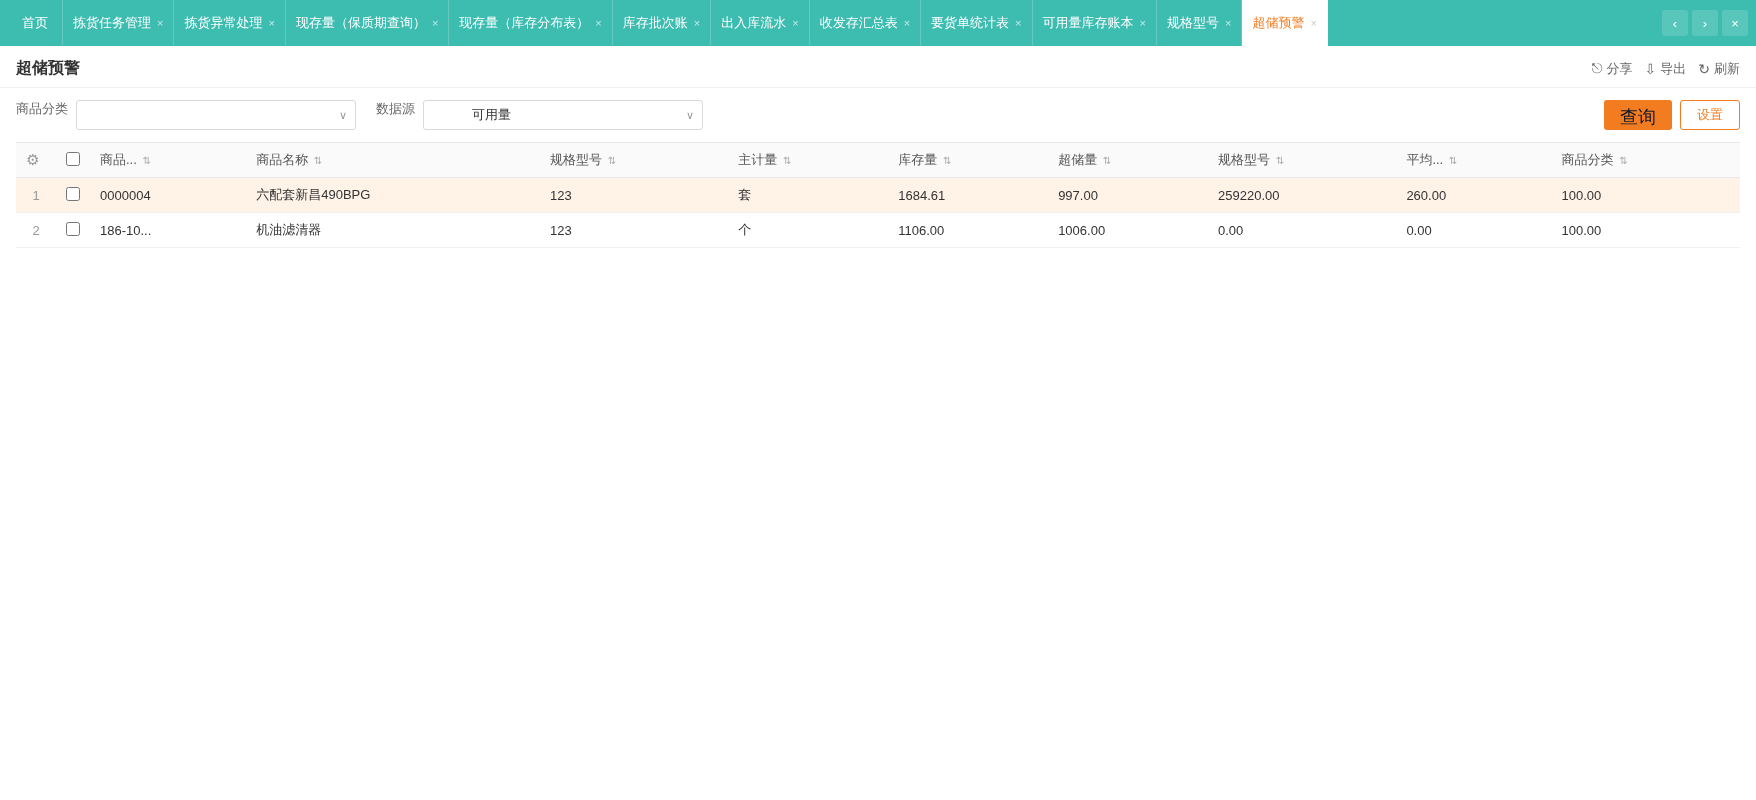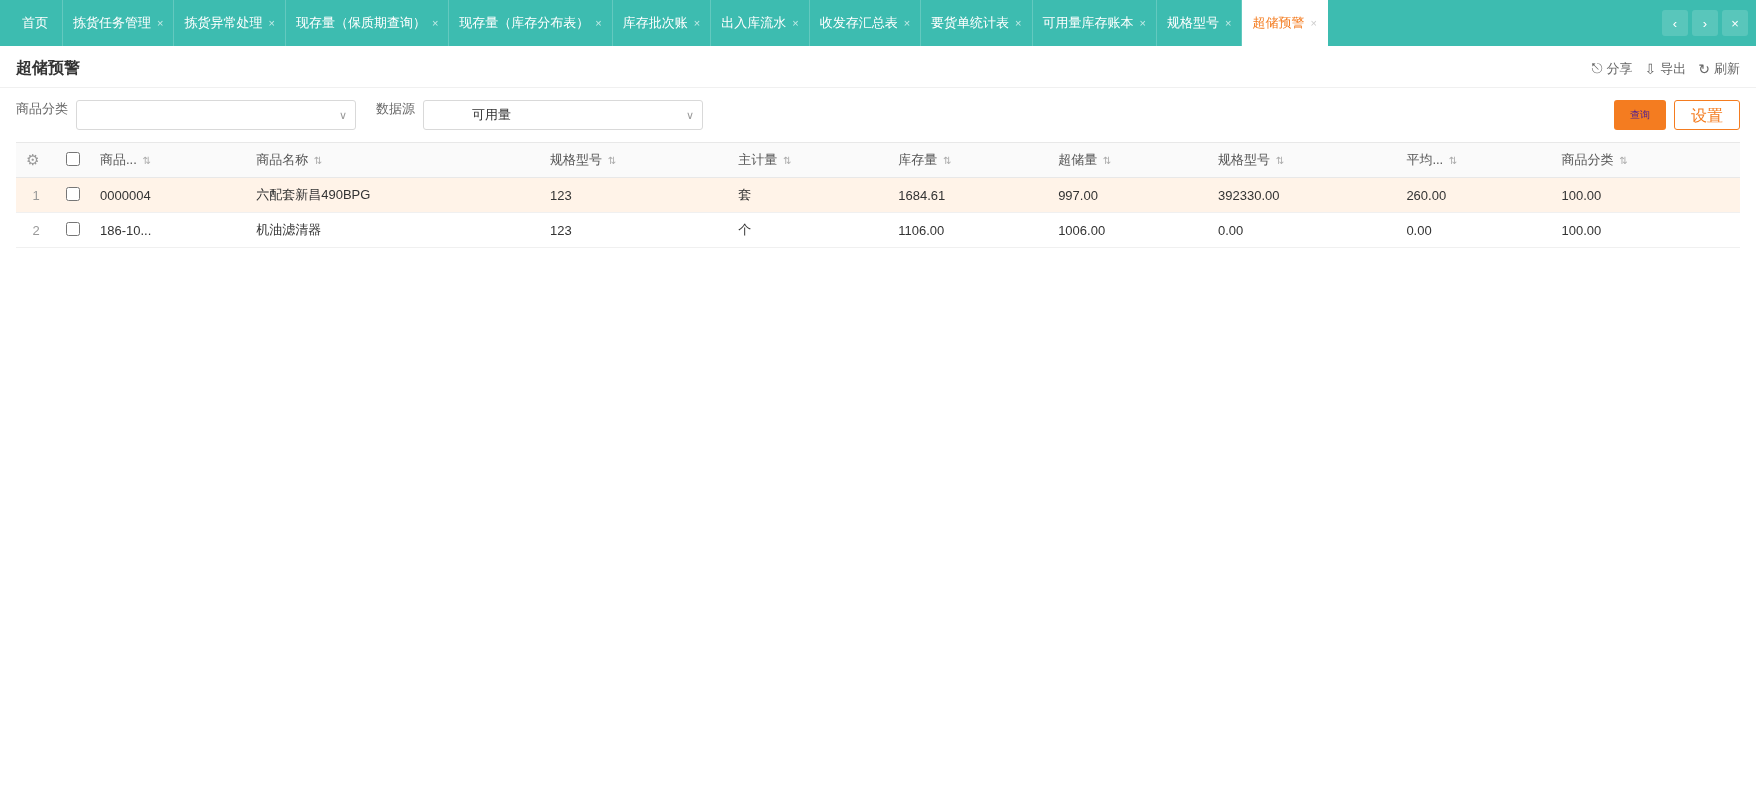"查询" .btn-query { color: #4c1d95 -> #0f172a; font-size: 10px -> 18px }
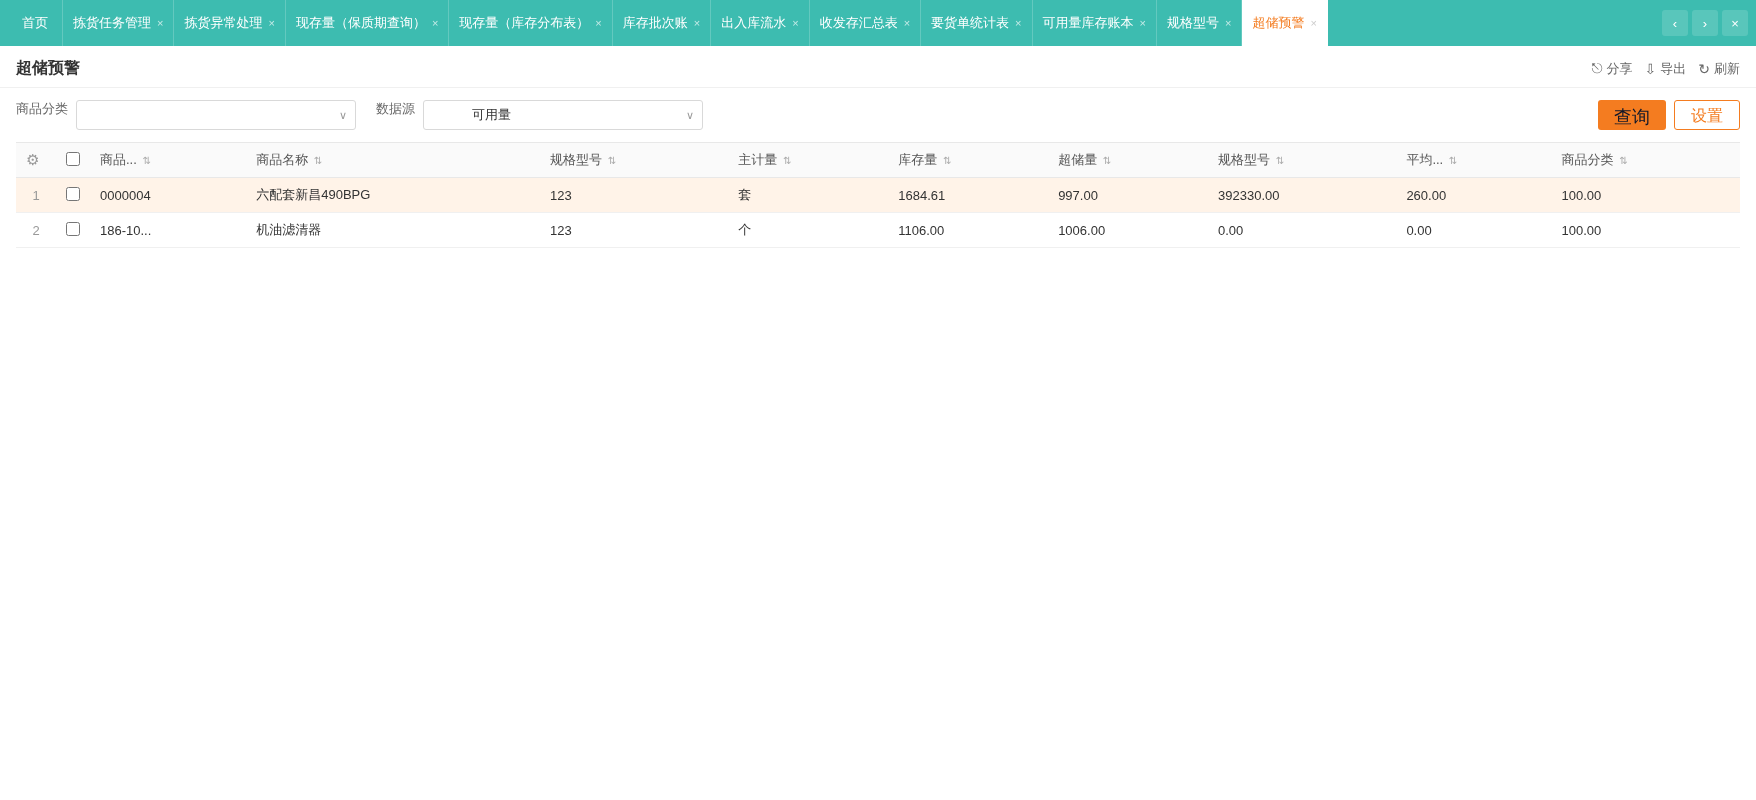"设置" .btn-settings { font-size: 16px -> 13px }
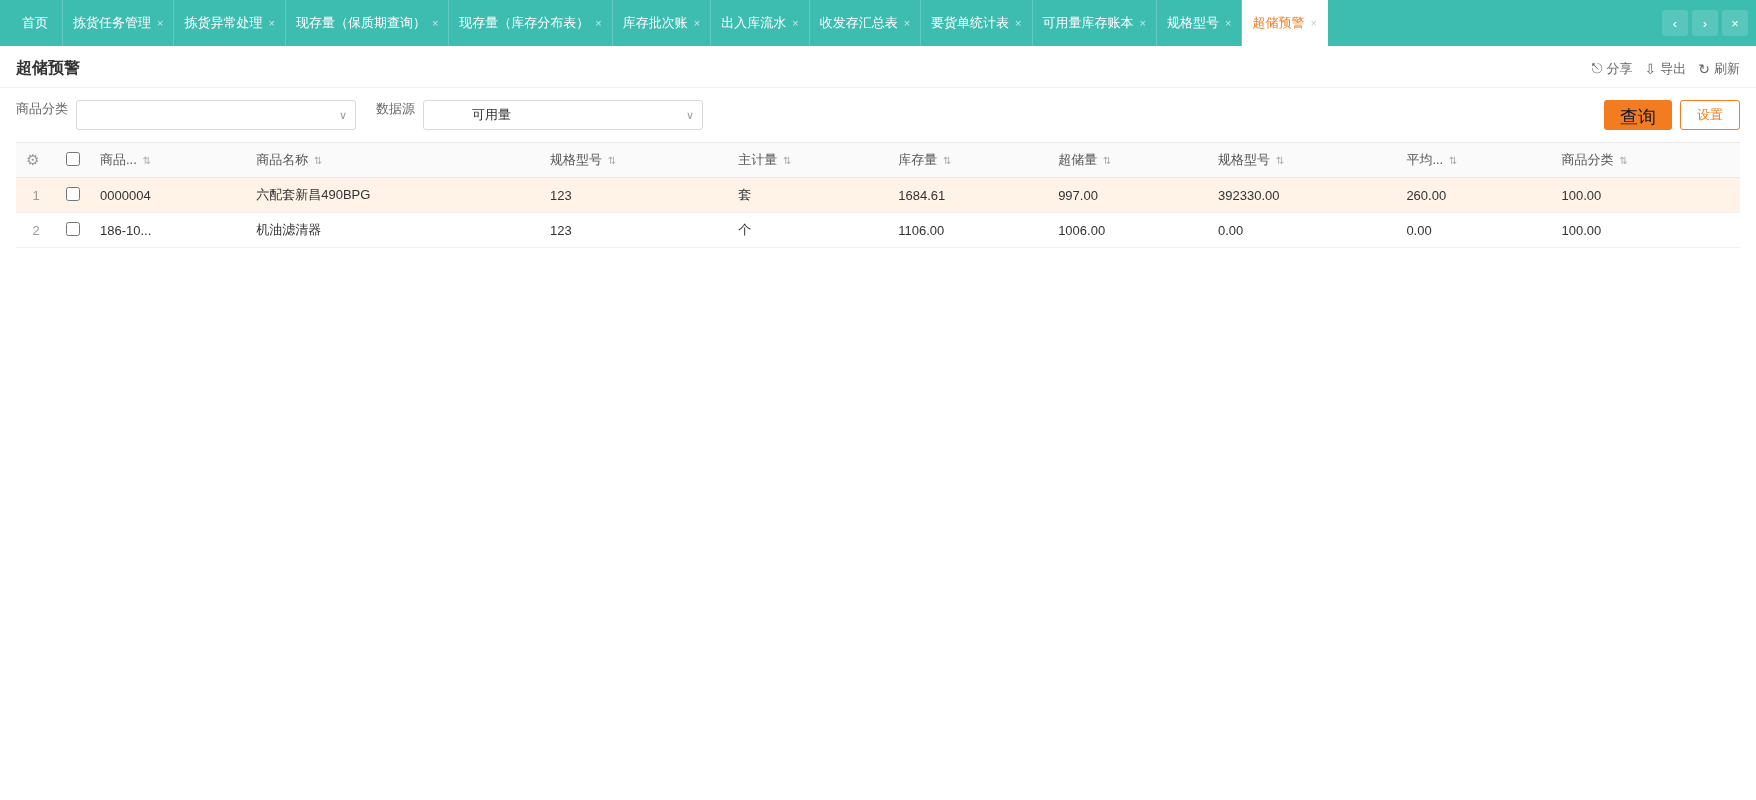"392330.00" td { text: 392330.00 -> 259220.00 }
